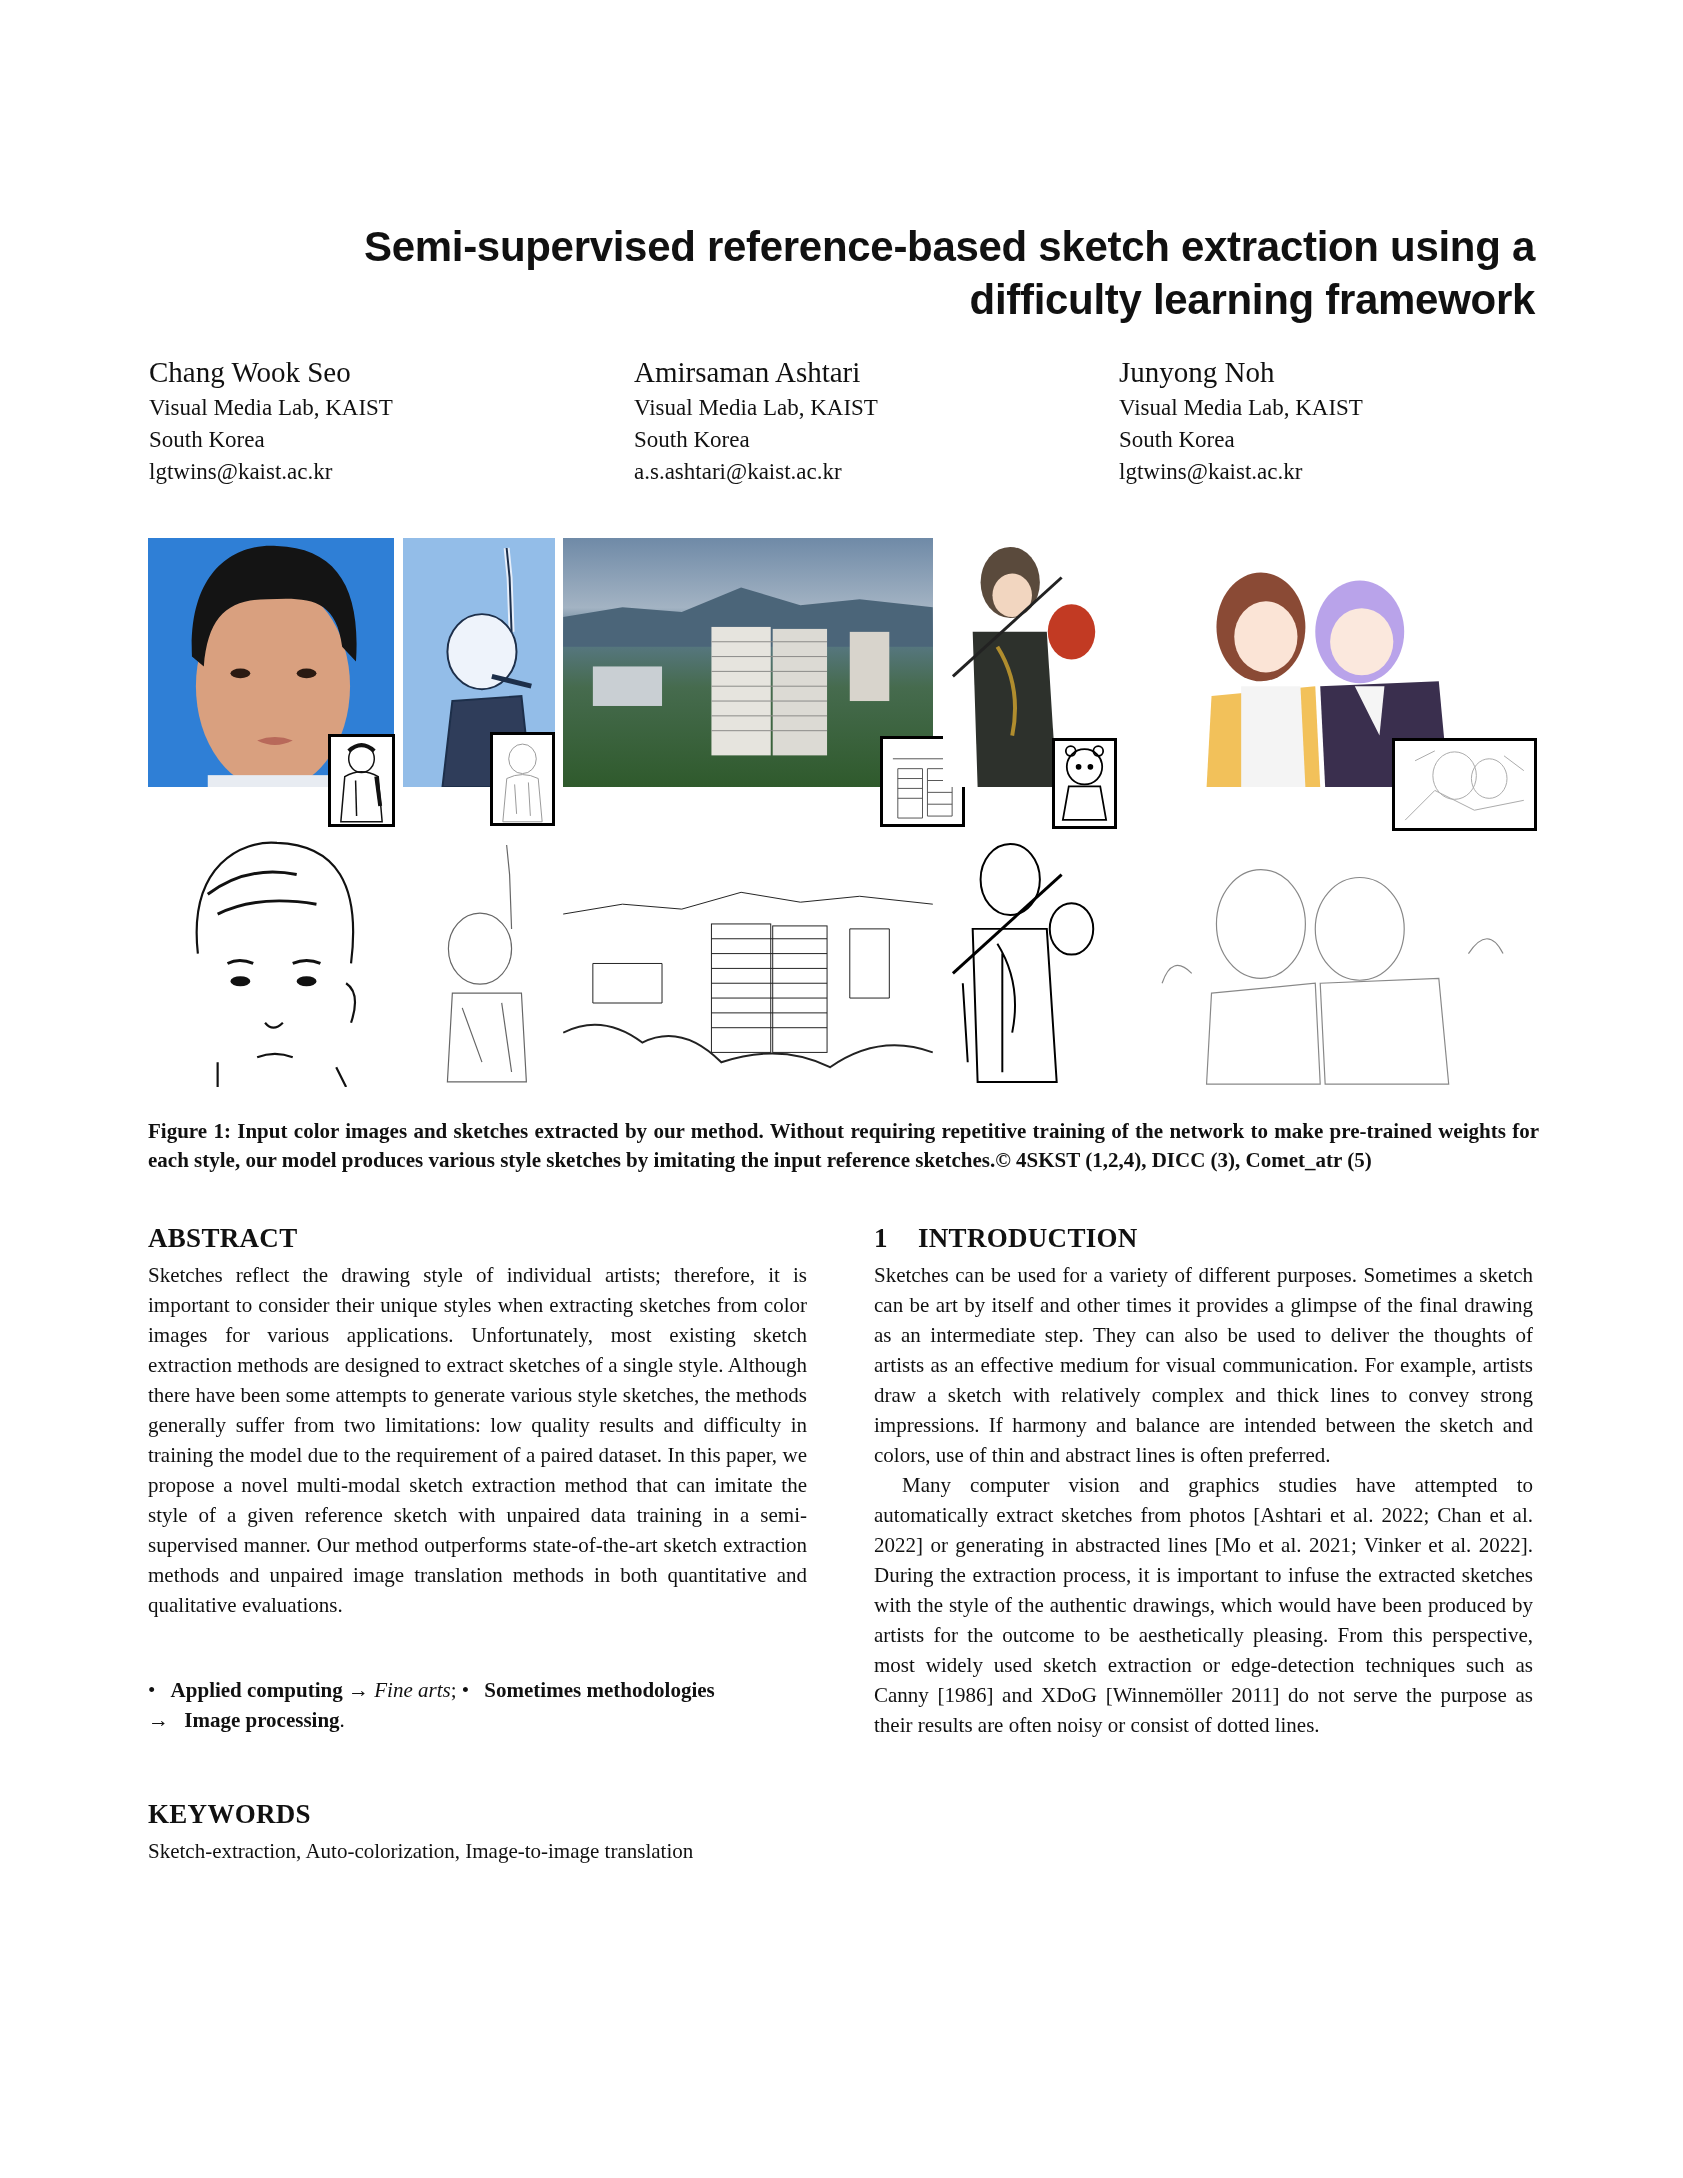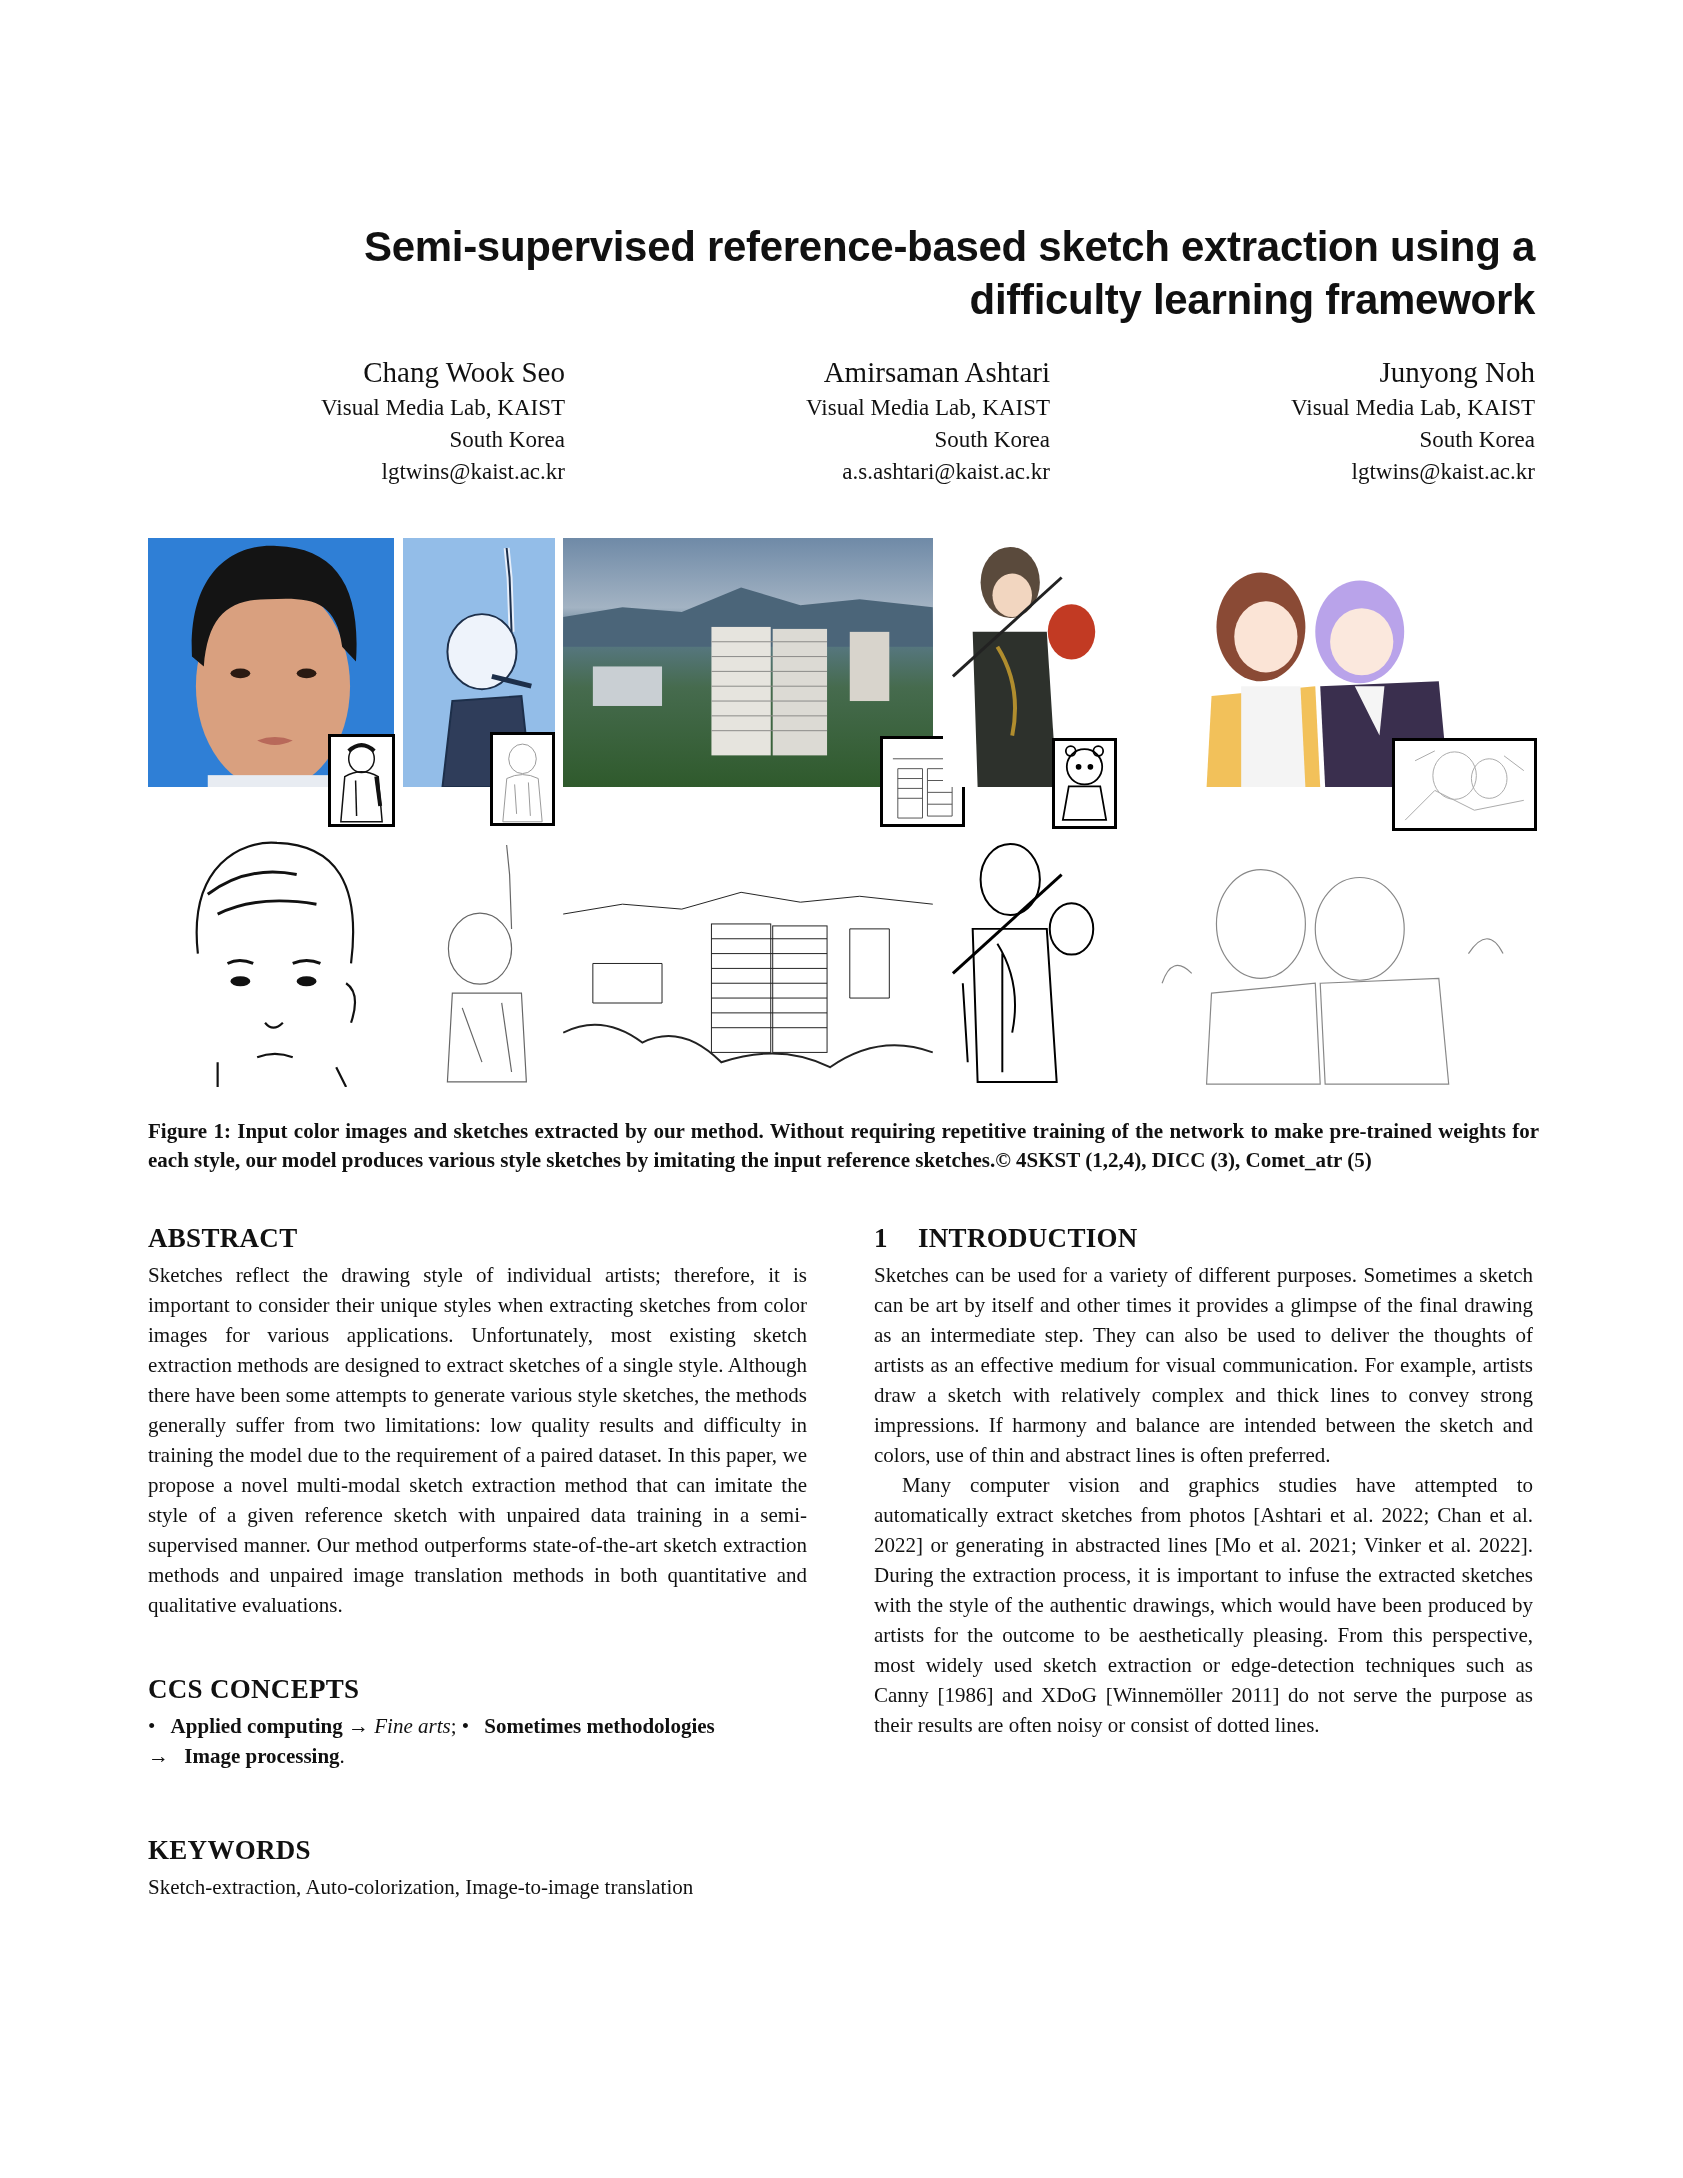"Chang Wook Seo" .author { text-align: right -> left }
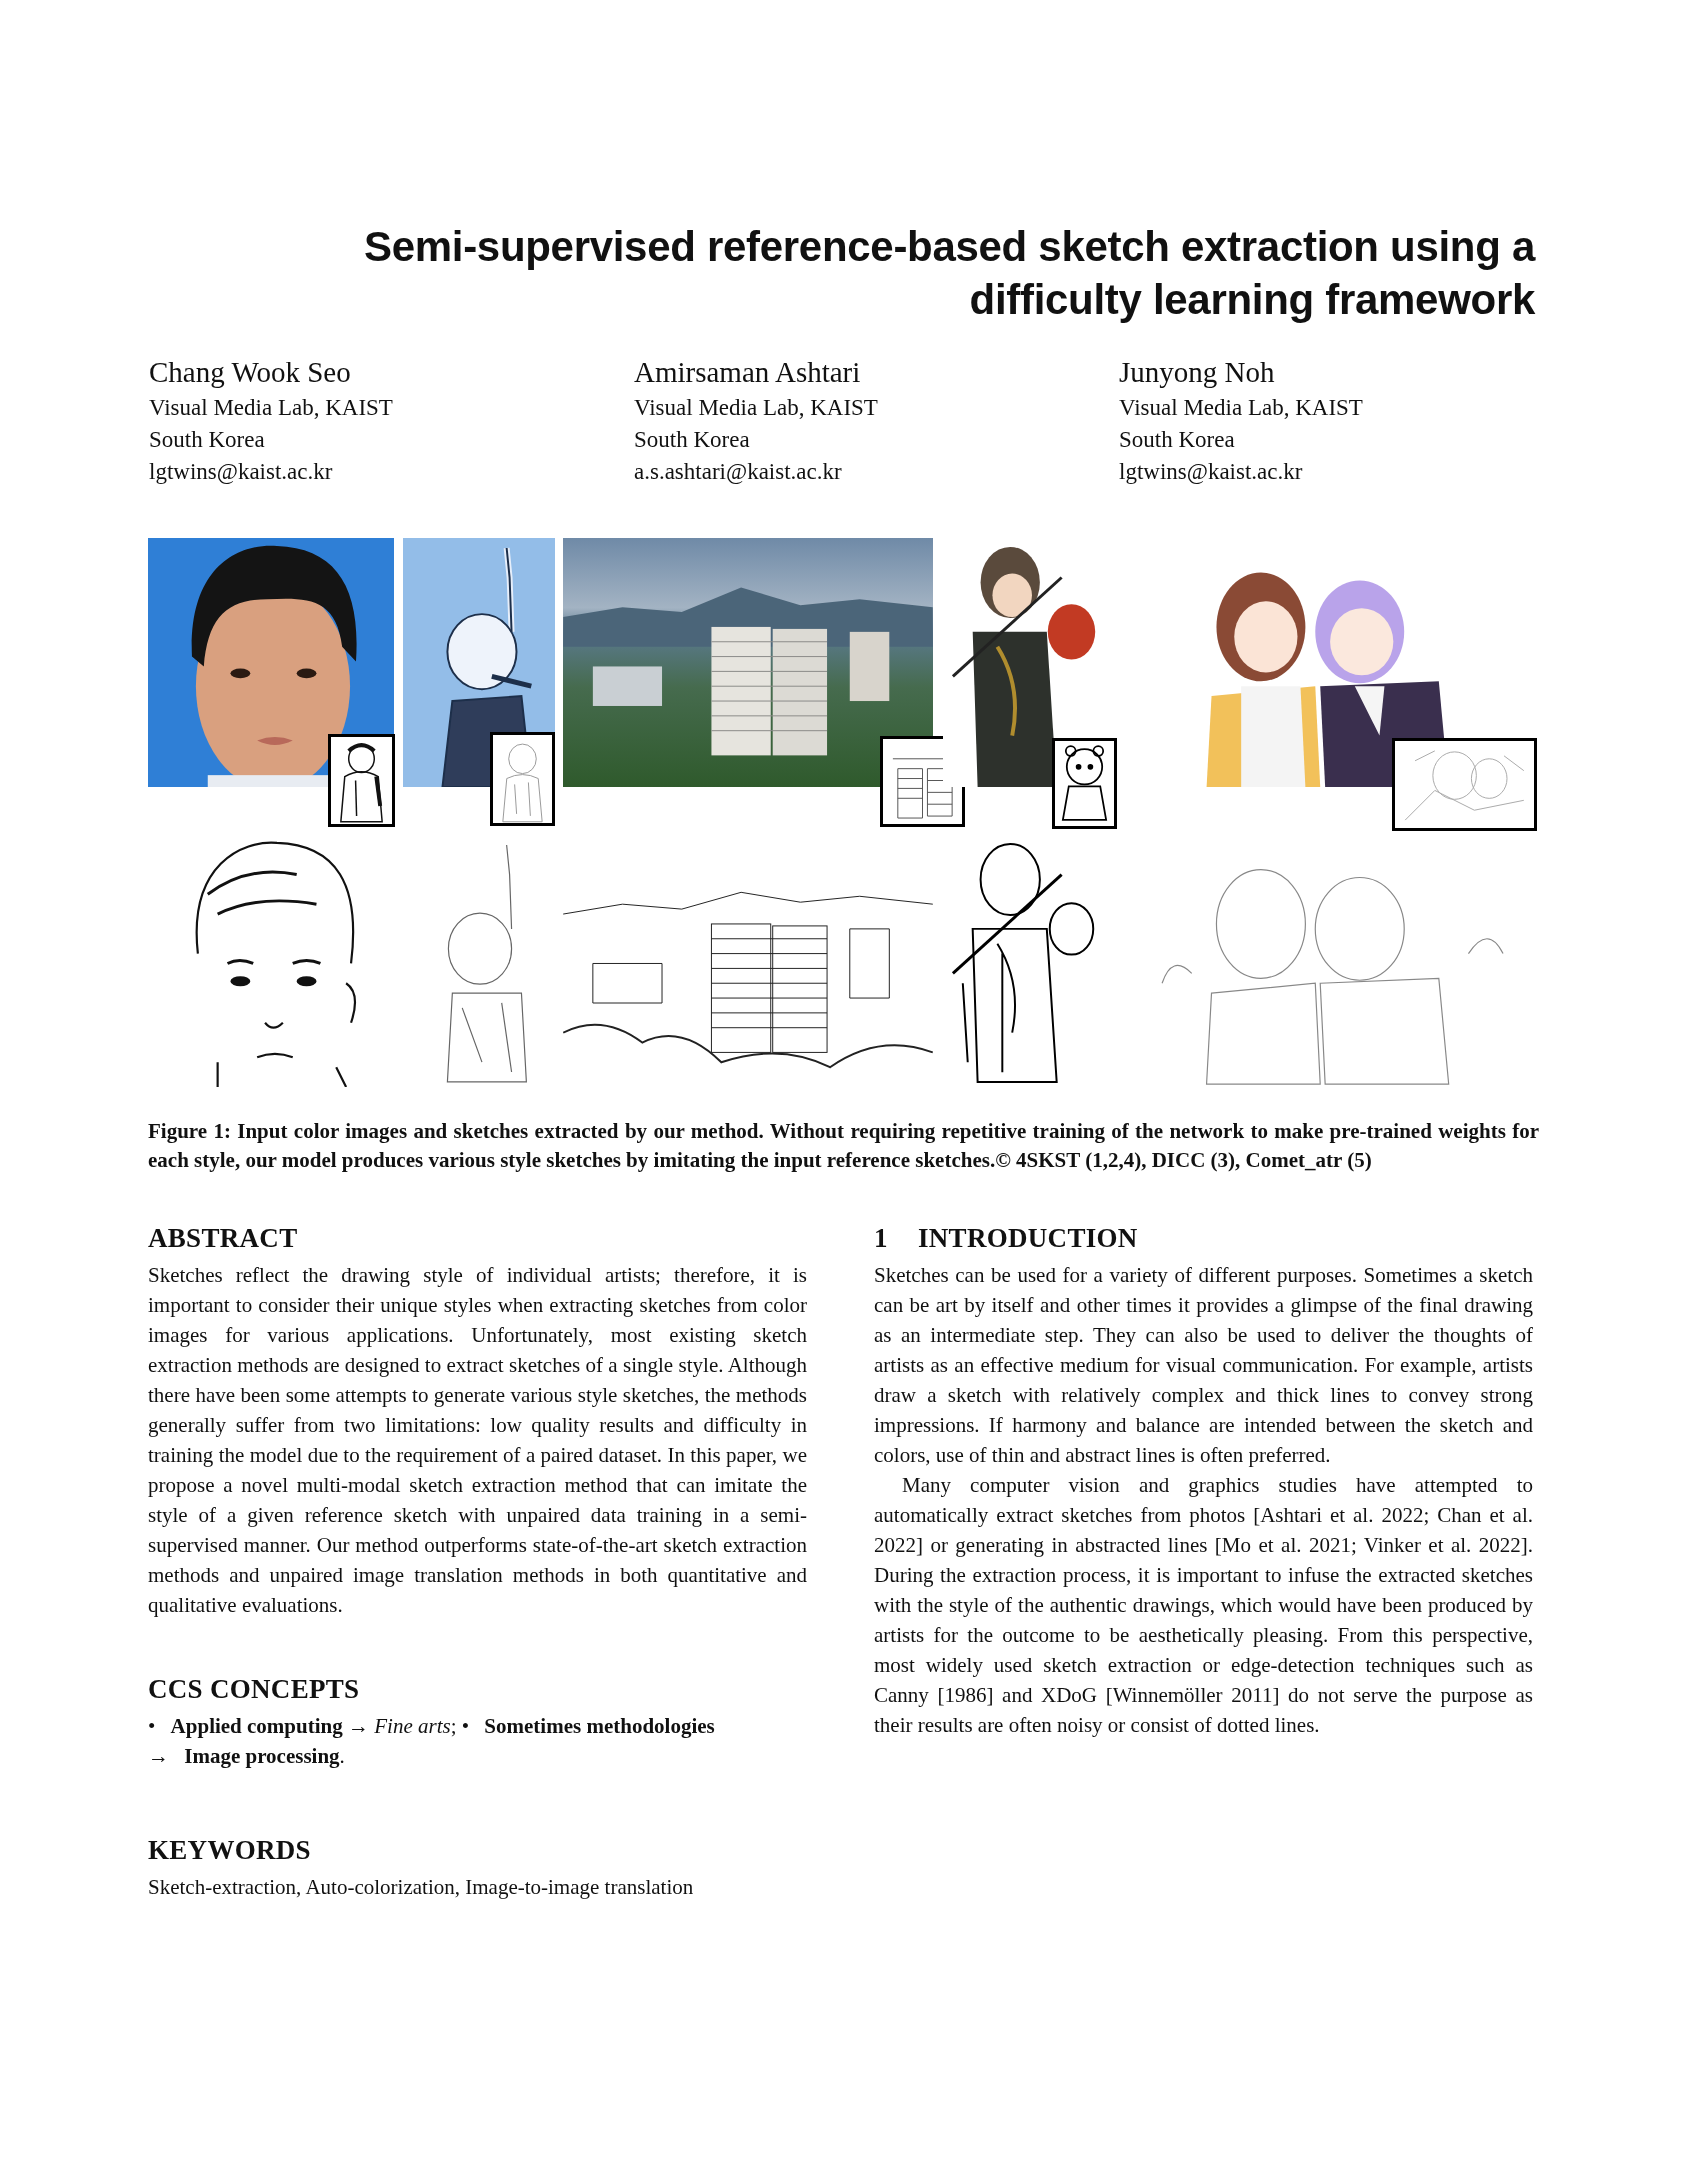"CCS CONCEPTS" h2 { html: <h2>CCS CONCEPTS</h2> -> none }
